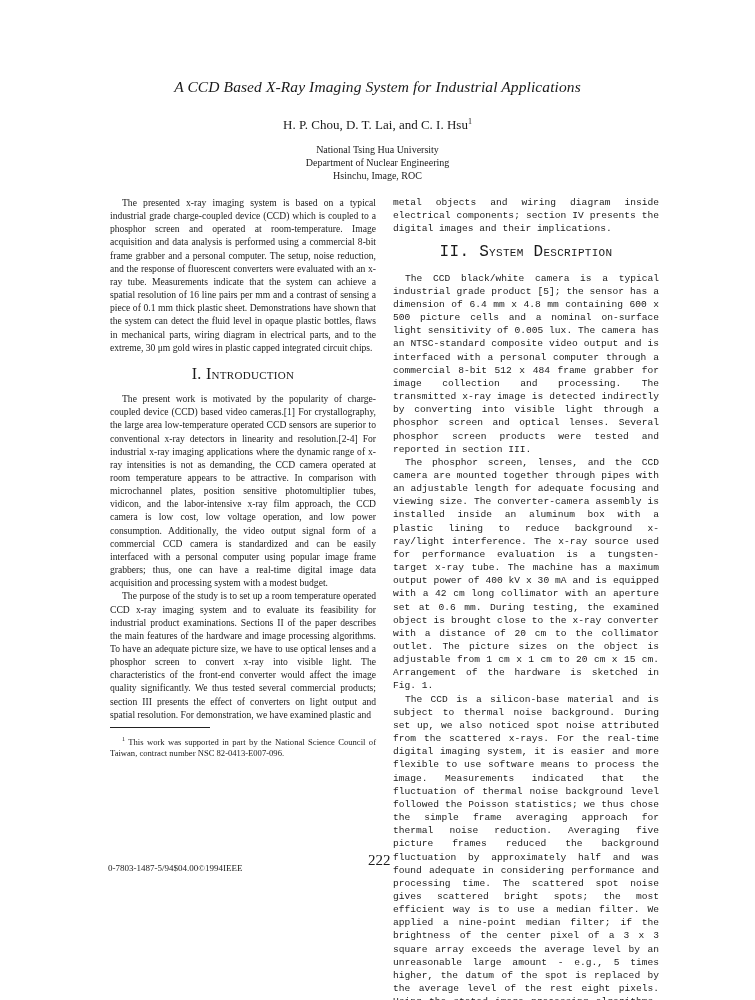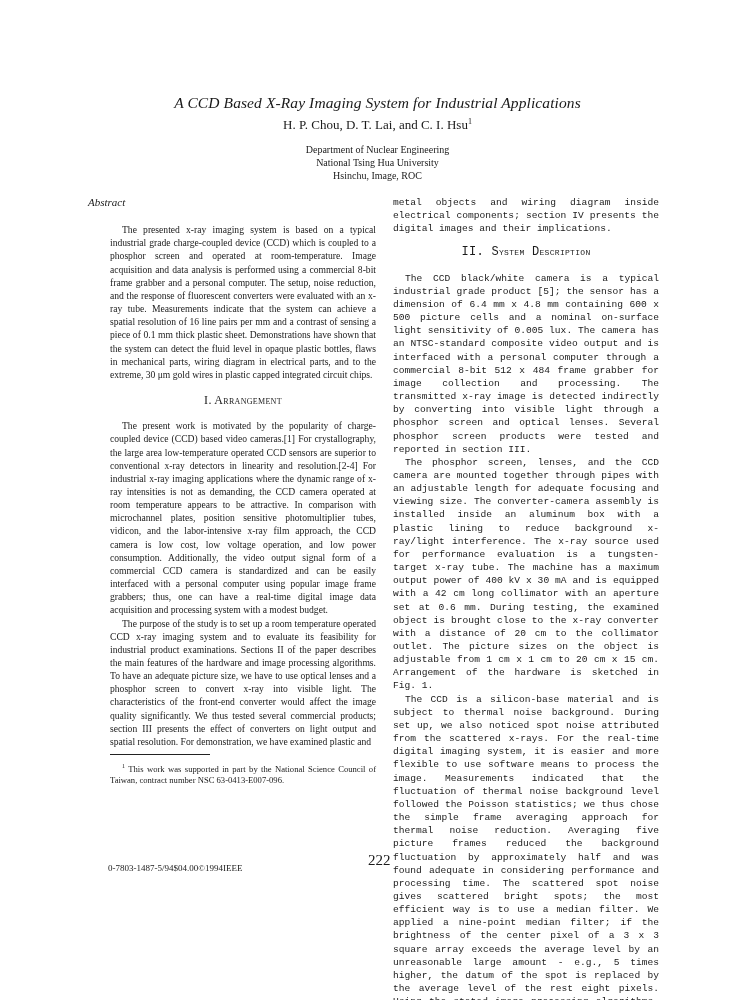"A CCD Based X-Ray Imaging" .title { top: 94px -> 78px }
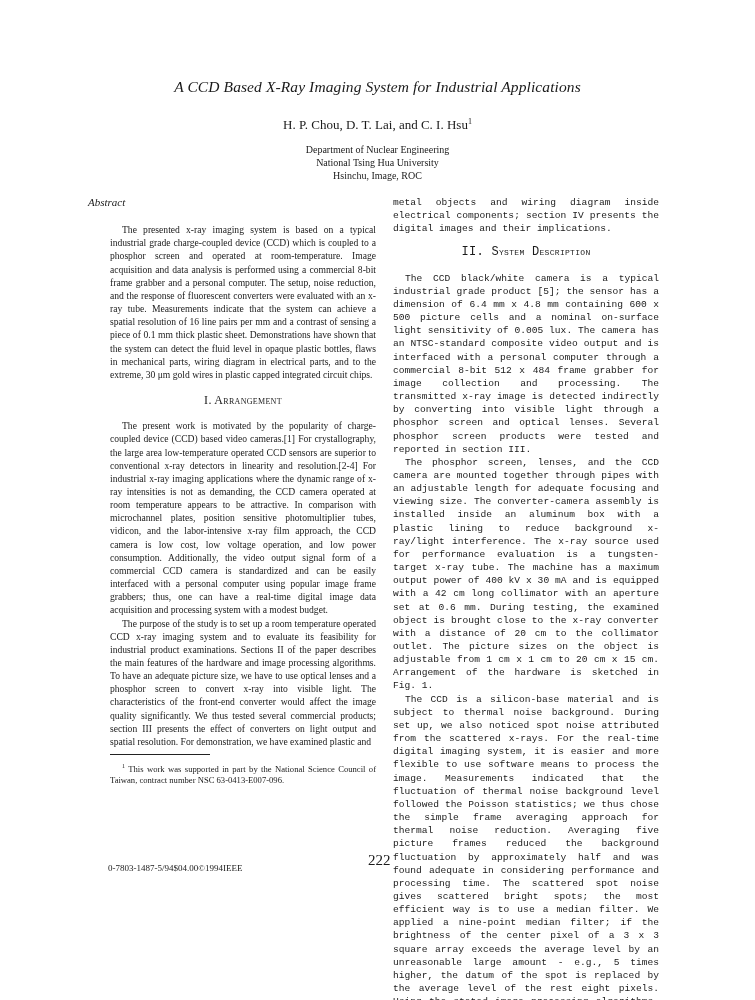"Department of Nuclear Engineering" div { order: before "National Tsing Hua University" -> after "National Tsing Hua University" }
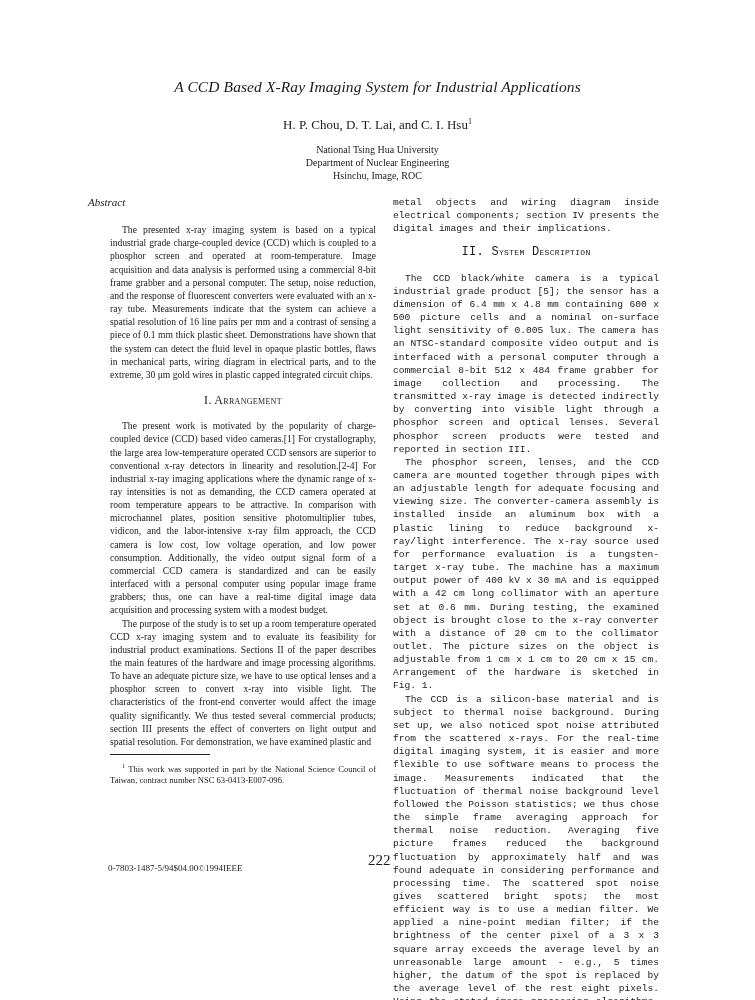"Abstract" div.abstract-head { html: <div>Abstract</div> -> none }
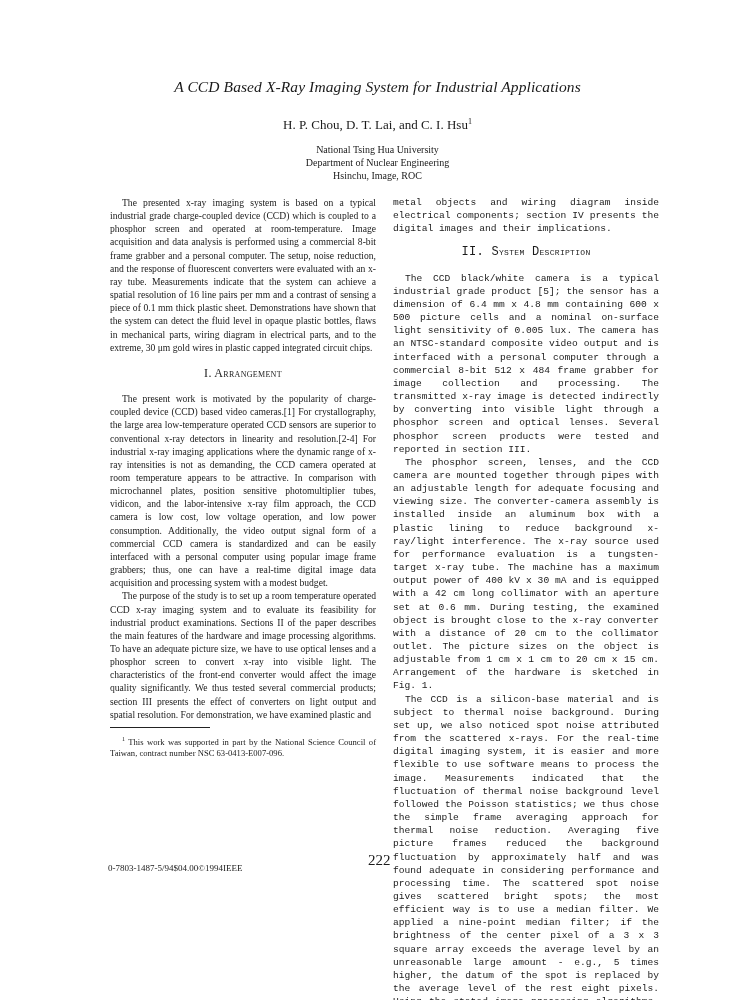"II. System Description" .sec-head { font-size: 12px -> 16px }
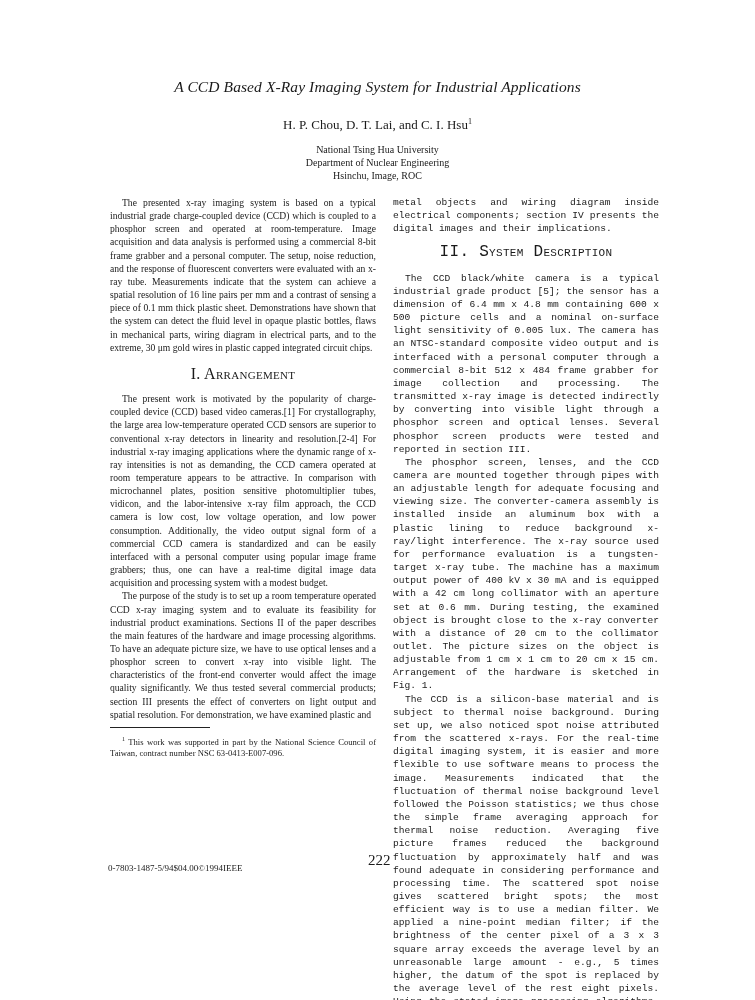"I. Arrangement" div.sec-head { text: Arrangement -> Introduction }
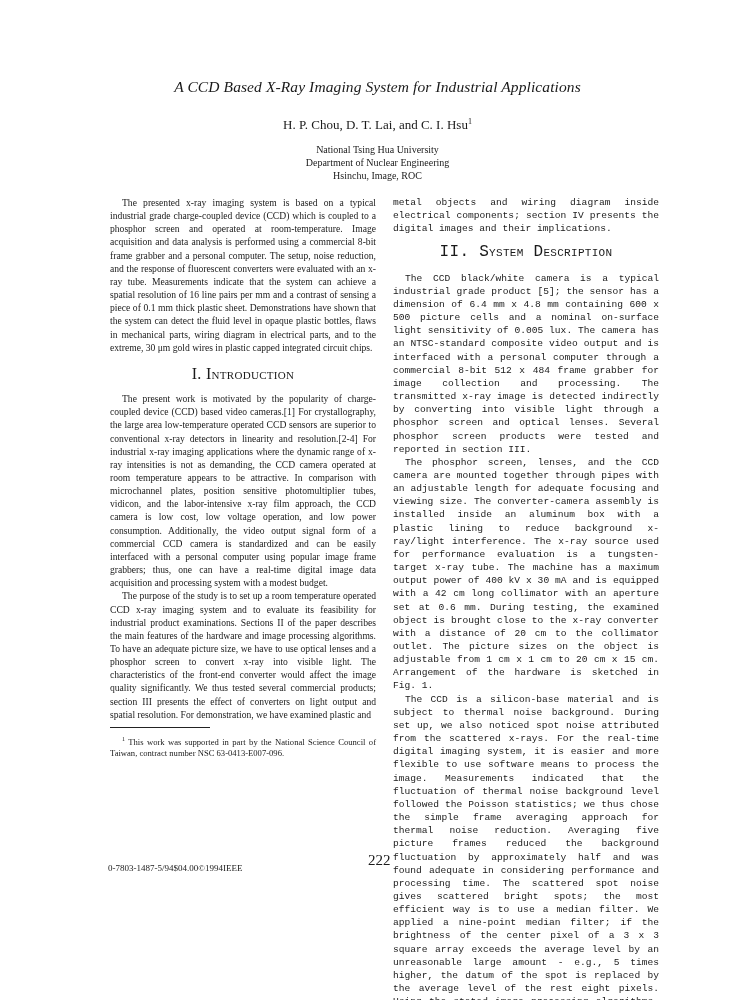"This work was supported in" span { text: 63-0413-E007-096 -> 82-0413-E007-096 }
